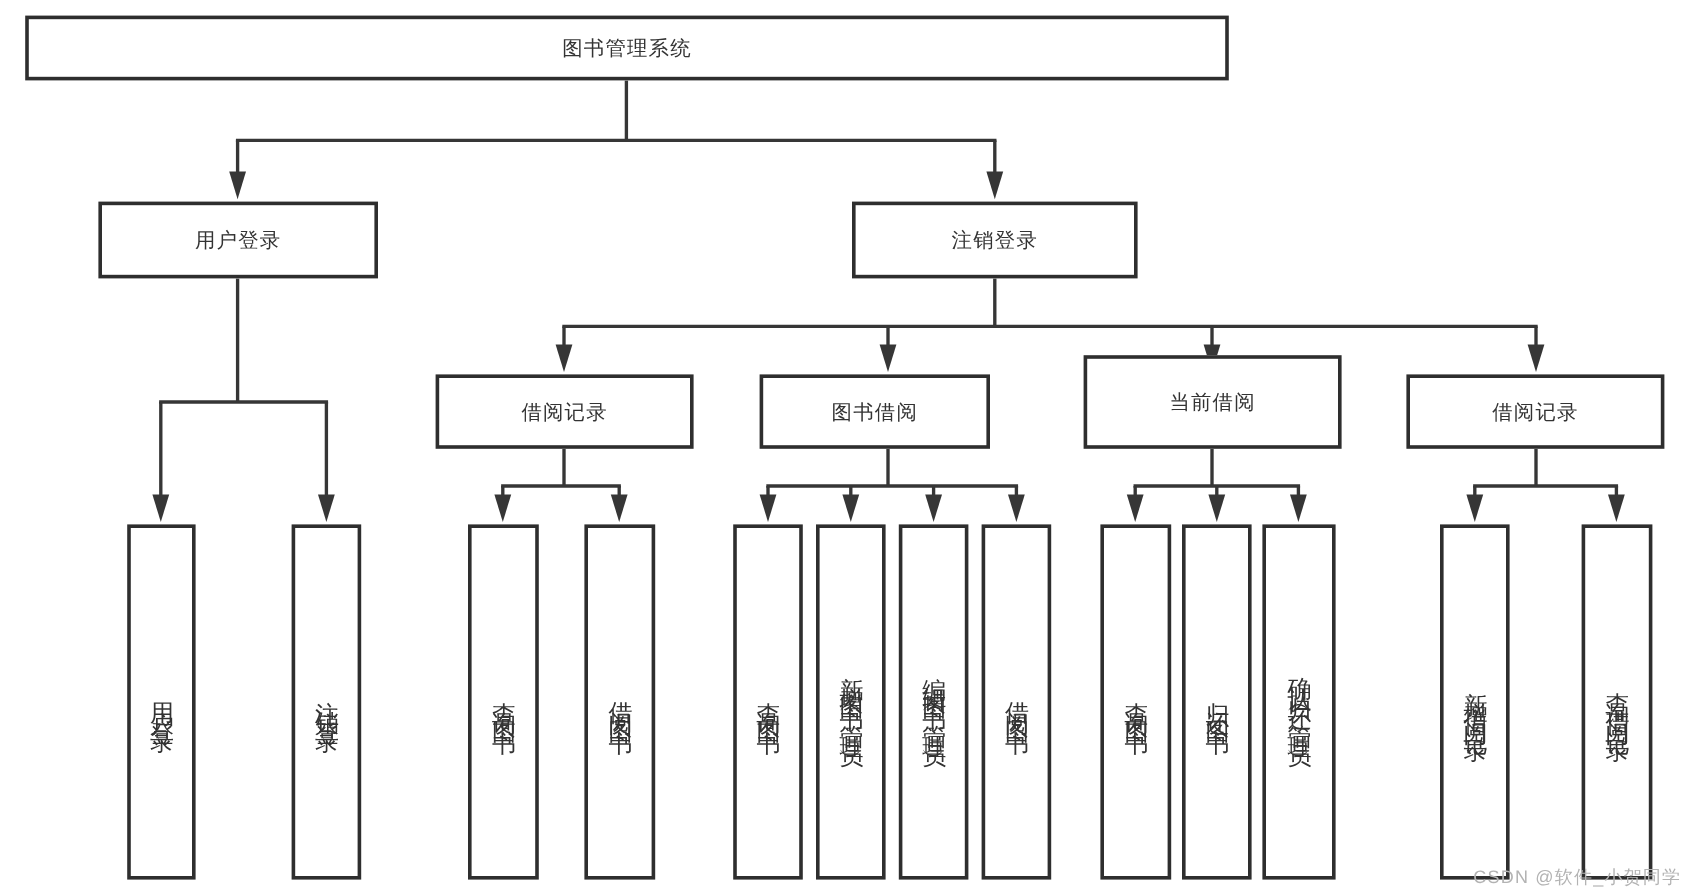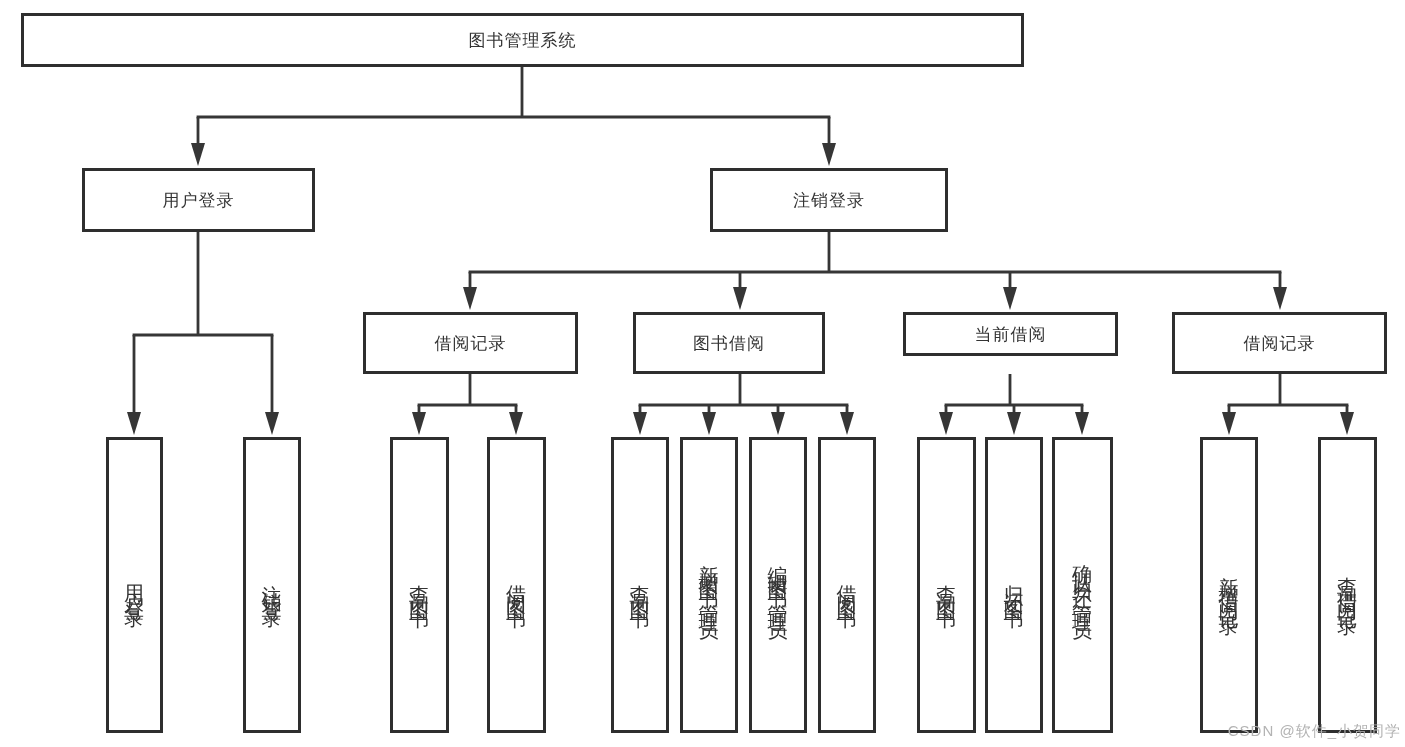"当前借阅" div.box { height: 44px -> 78px; top: 312px -> 296px }
